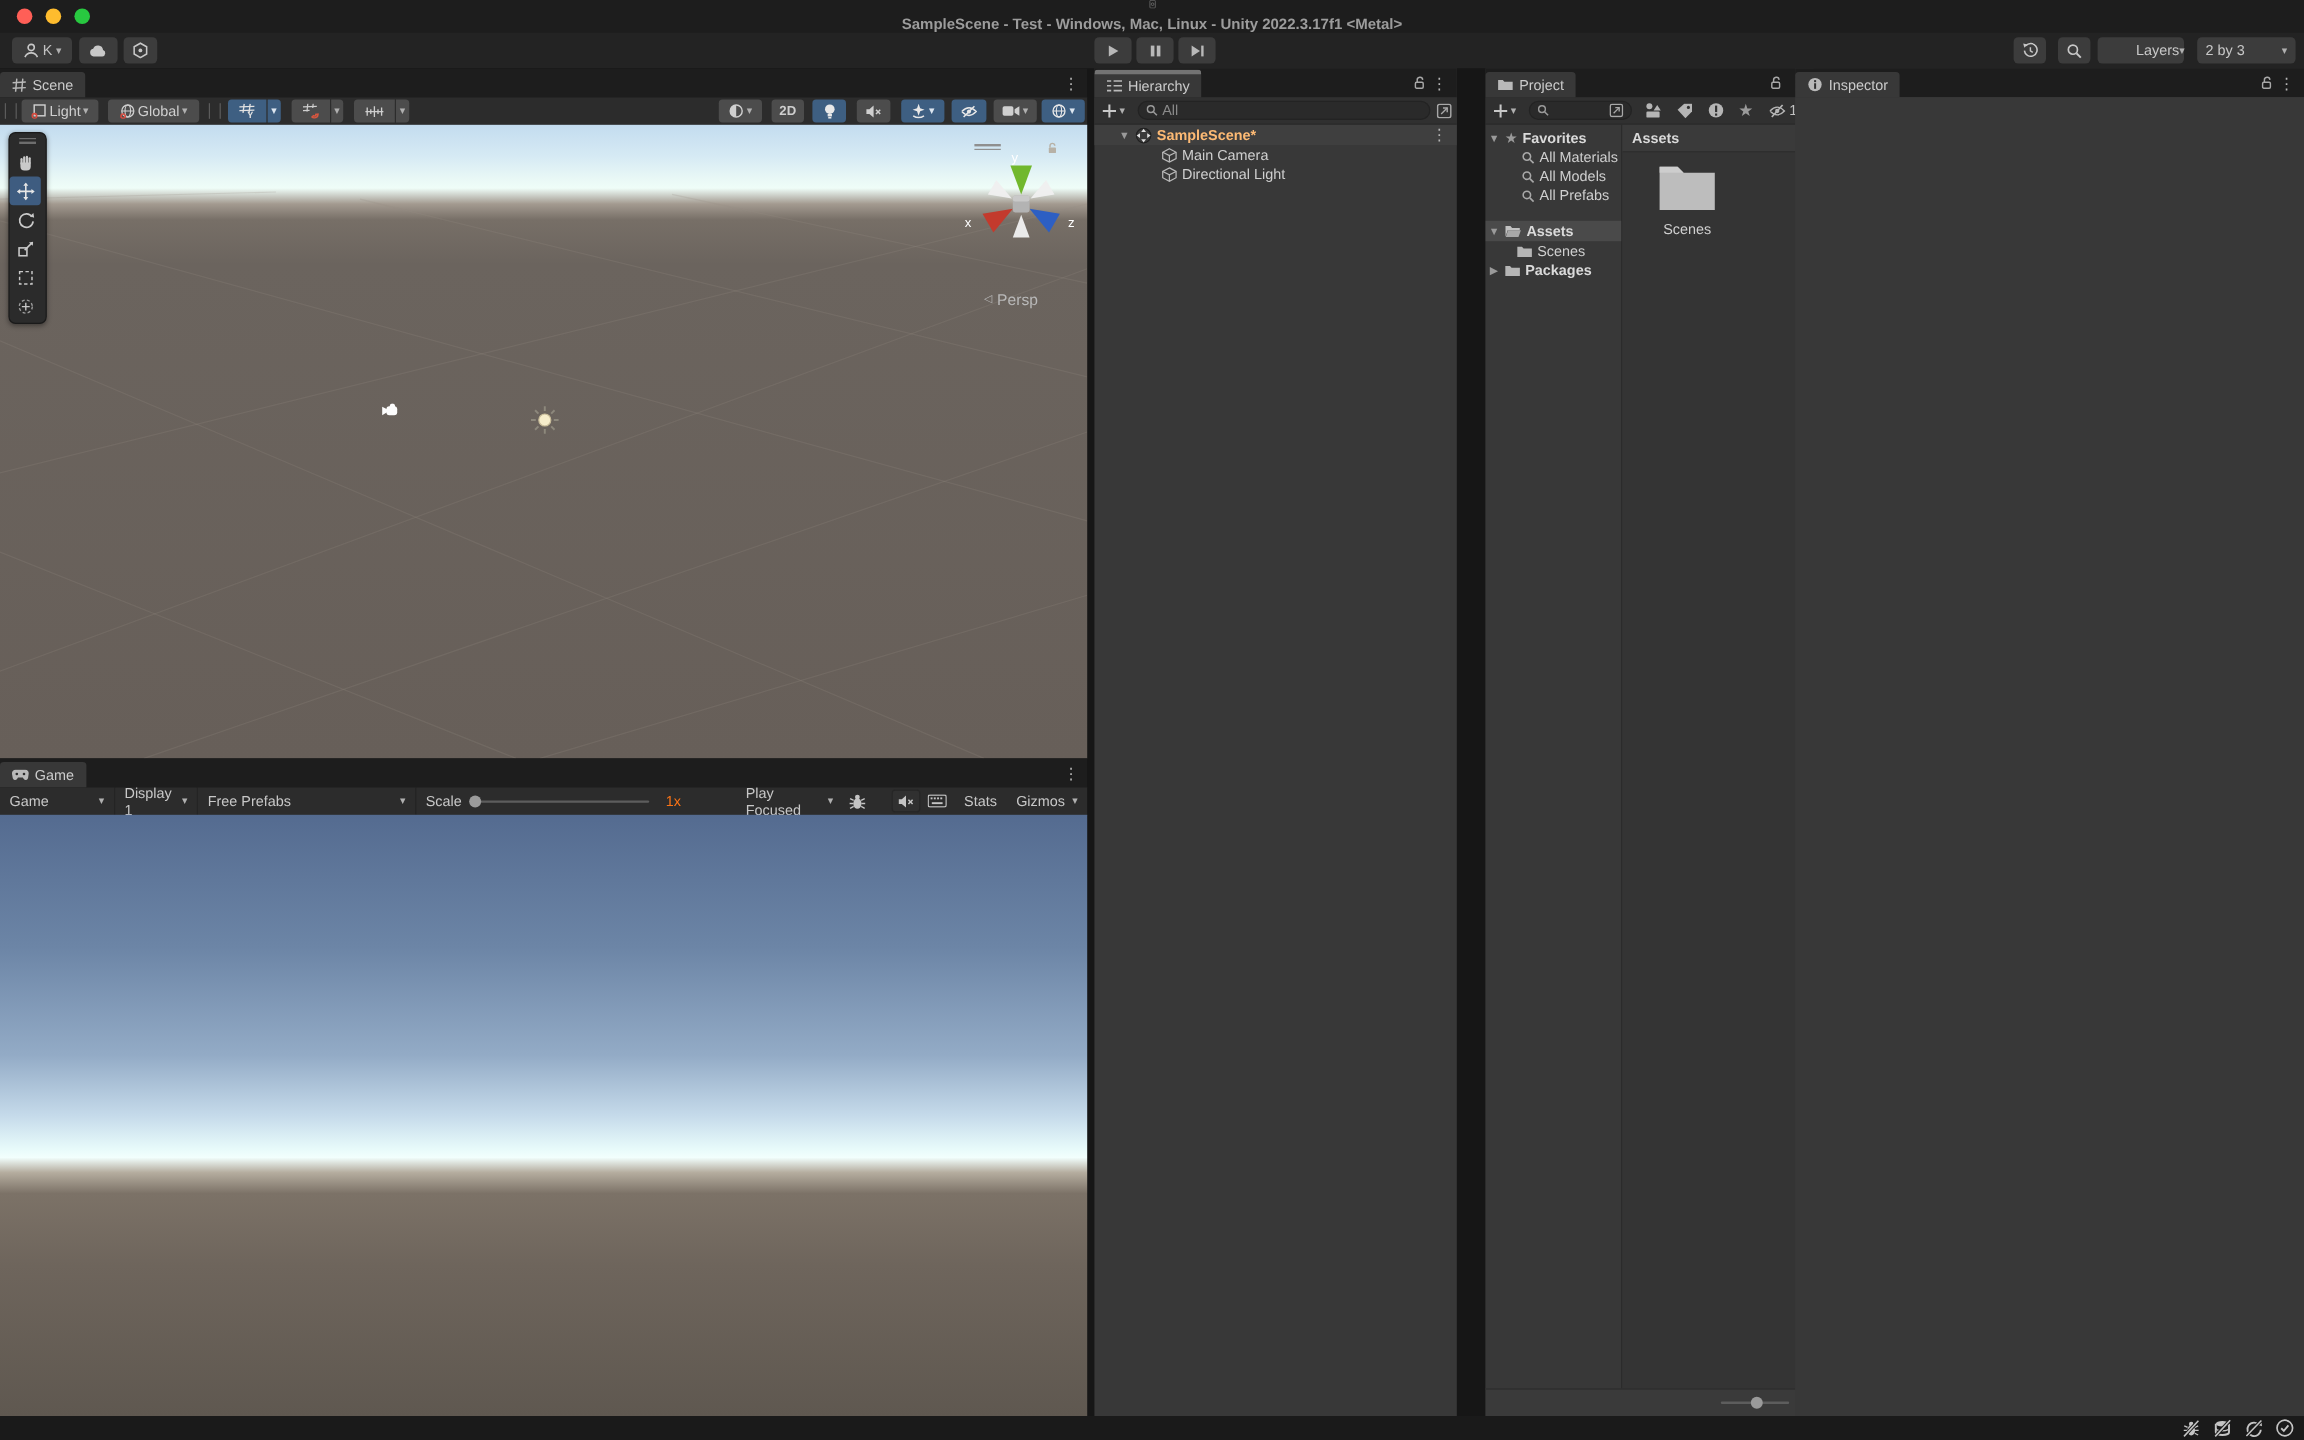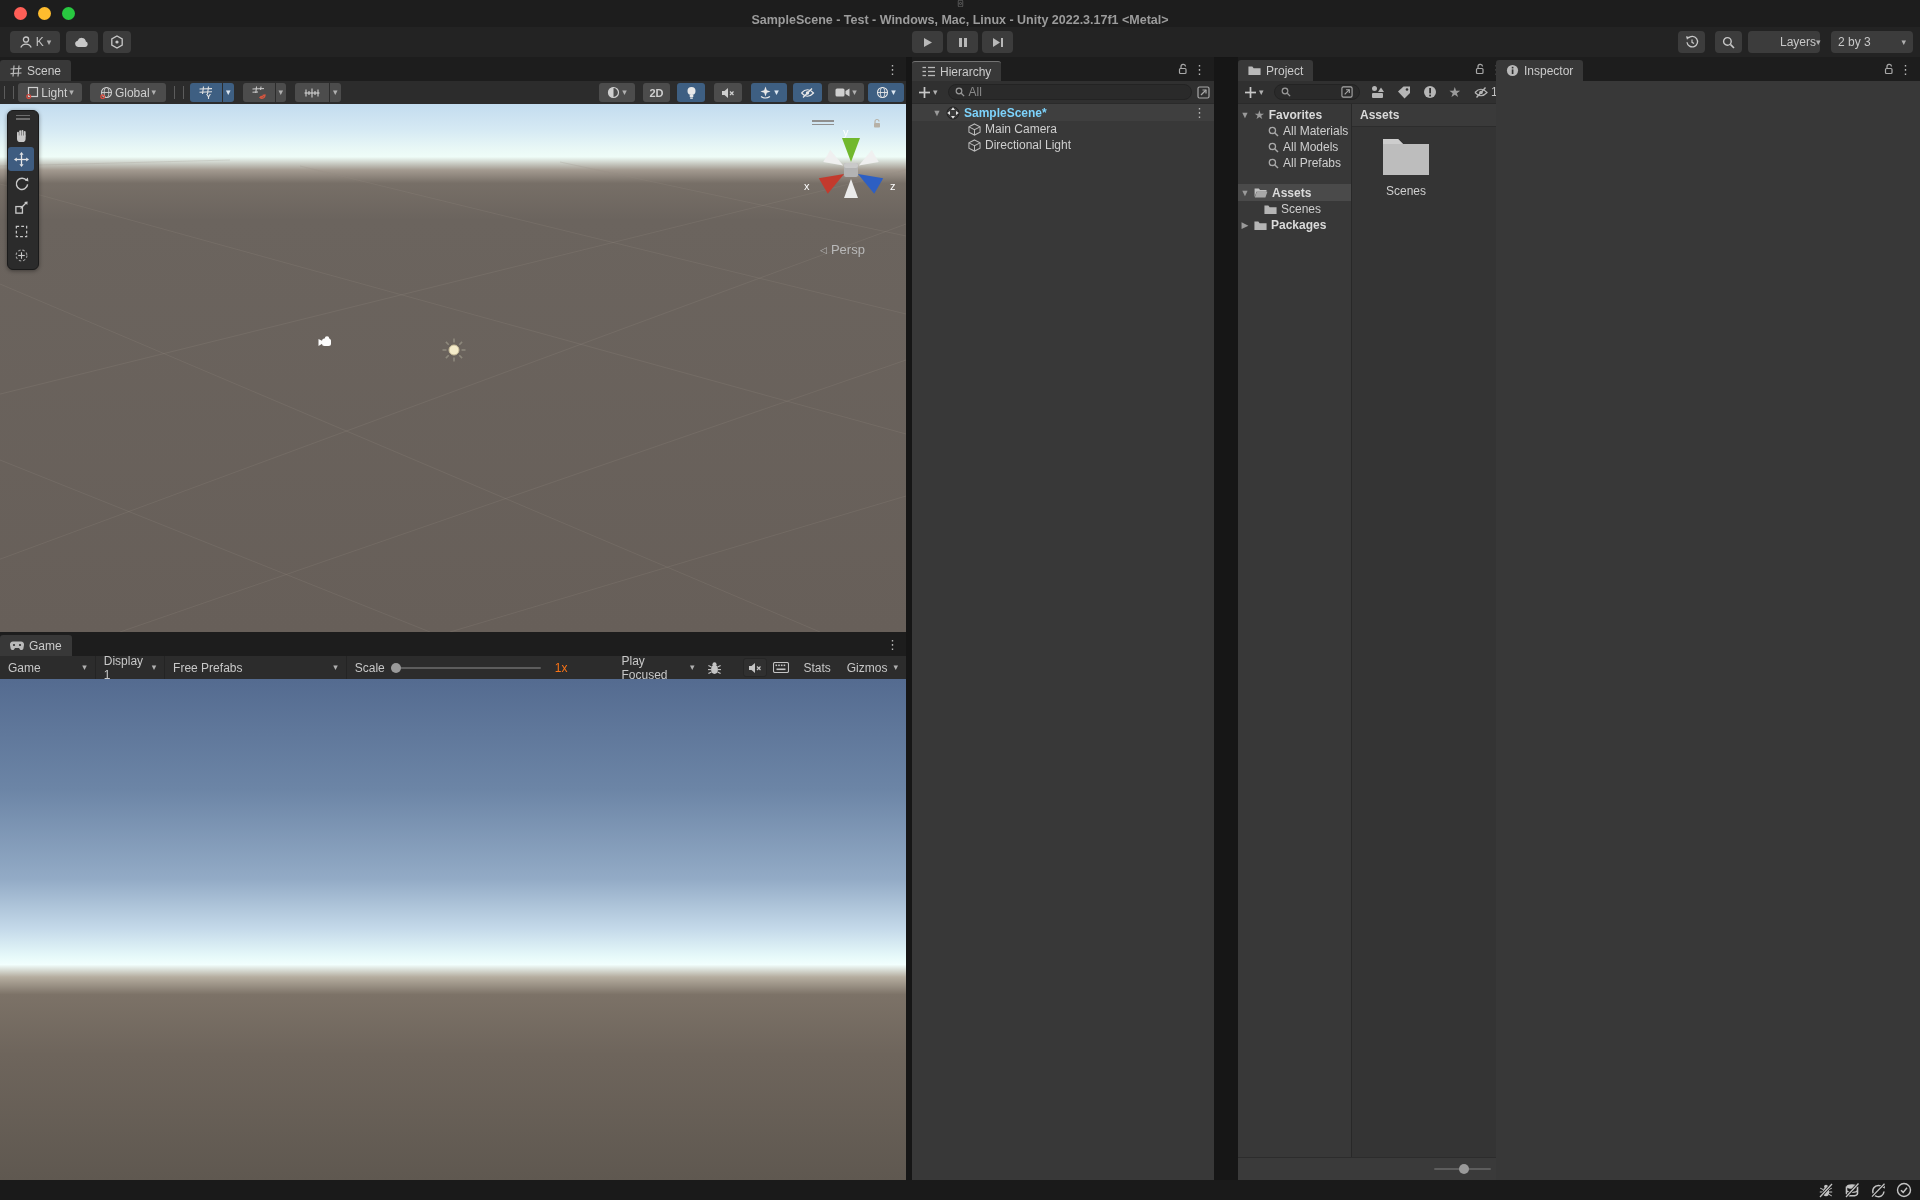"Hierarchy" .tab.focused { border-top: 1px solid #737373 -> 4px solid #737373 }
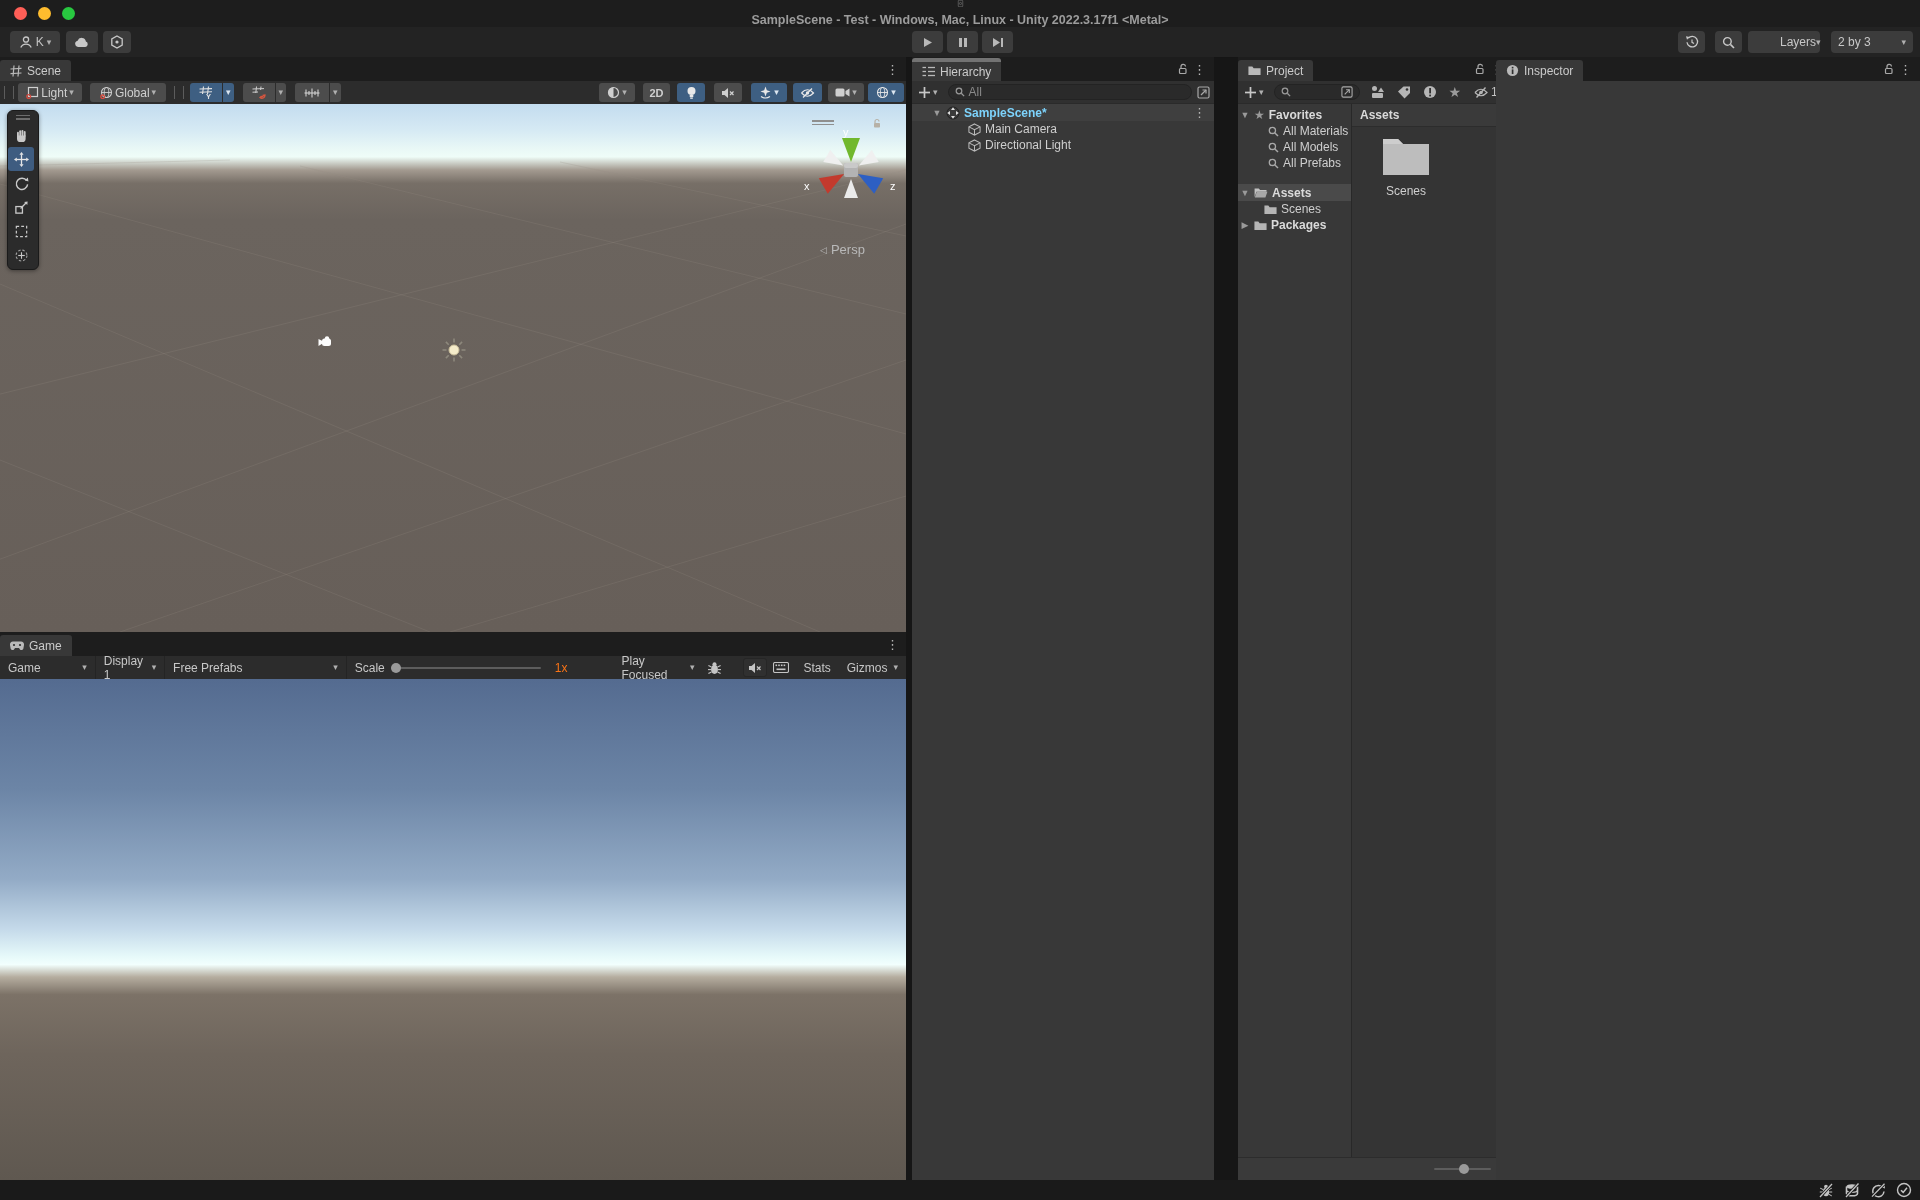"SampleScene*" span.bold { color: #7dd3fc -> #fdba74 }
